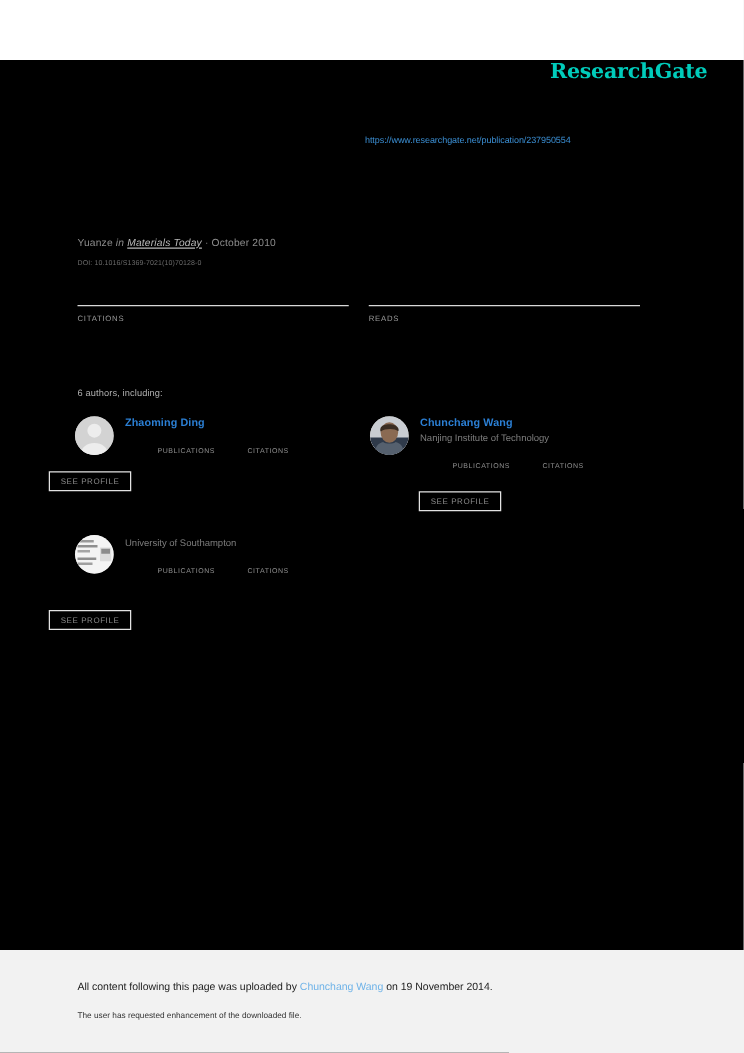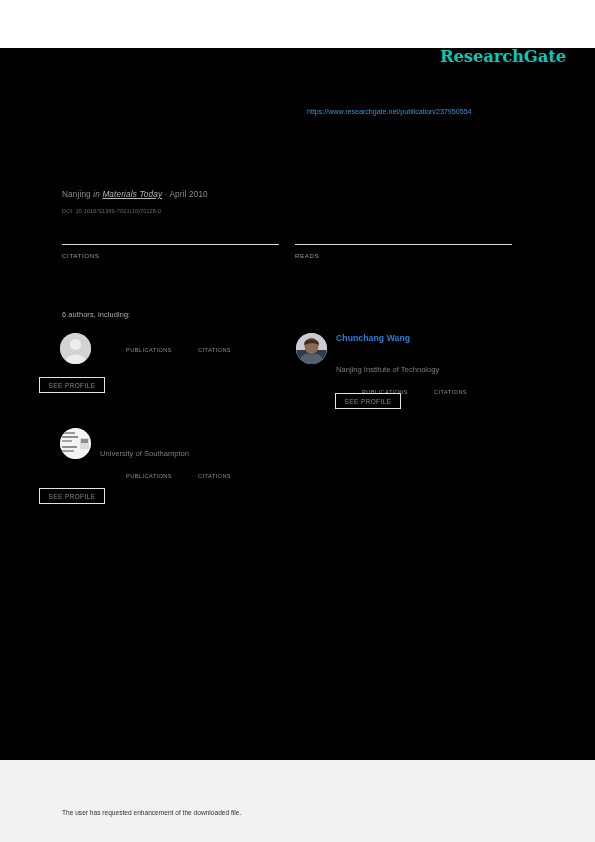"https://www.researchgate.net/publication" .pub-url { left: 307px -> 292px }
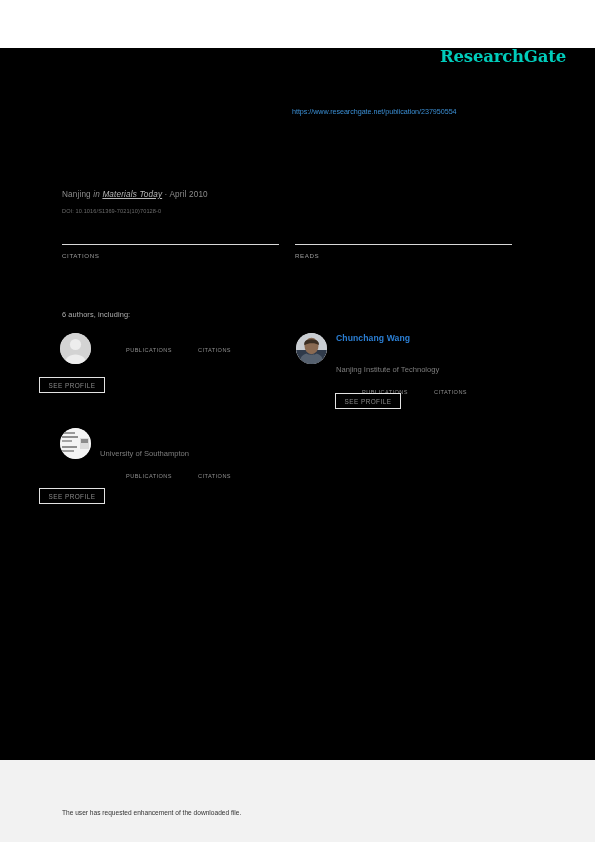"Nanjing" span { text: Nanjing -> Yuanze }
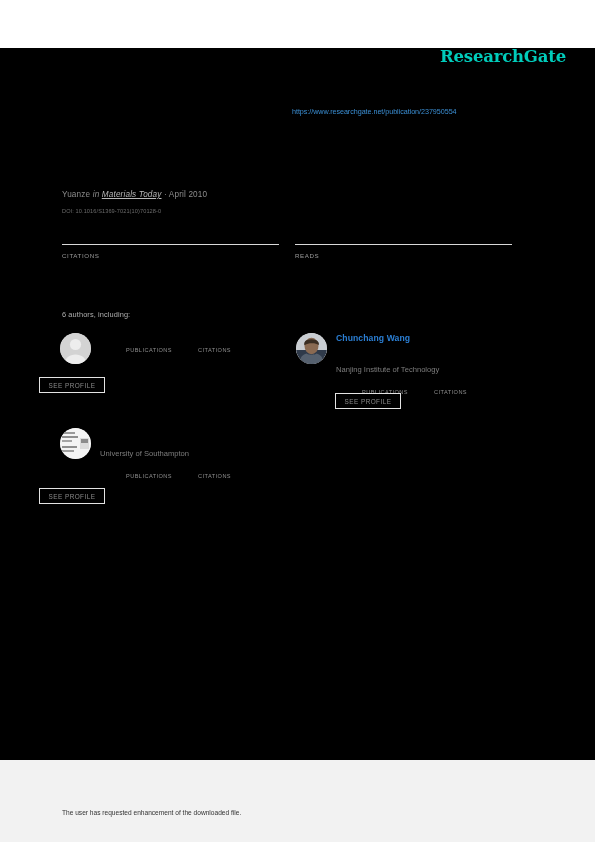"April 2010" span { text: April -> October }
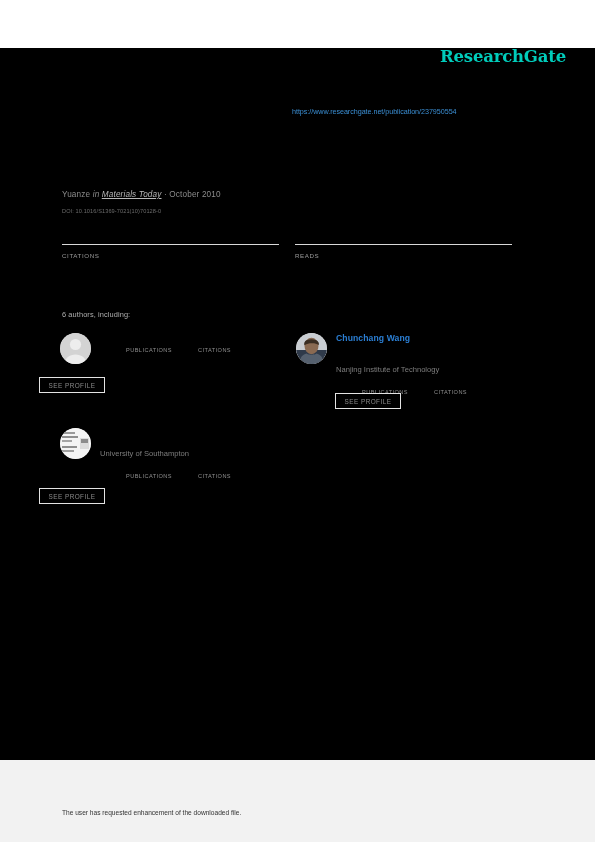"Zhaoming Ding" a.author-name { html: none -> <a>Zhaoming Ding</a> }
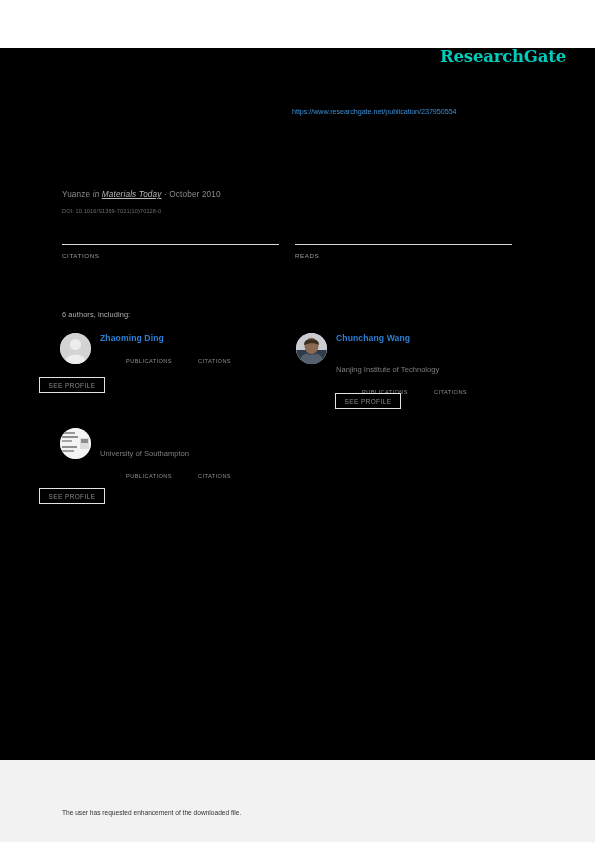"Nanjing Institute of Technology" .author-inst { margin-top: 21px -> 2px }
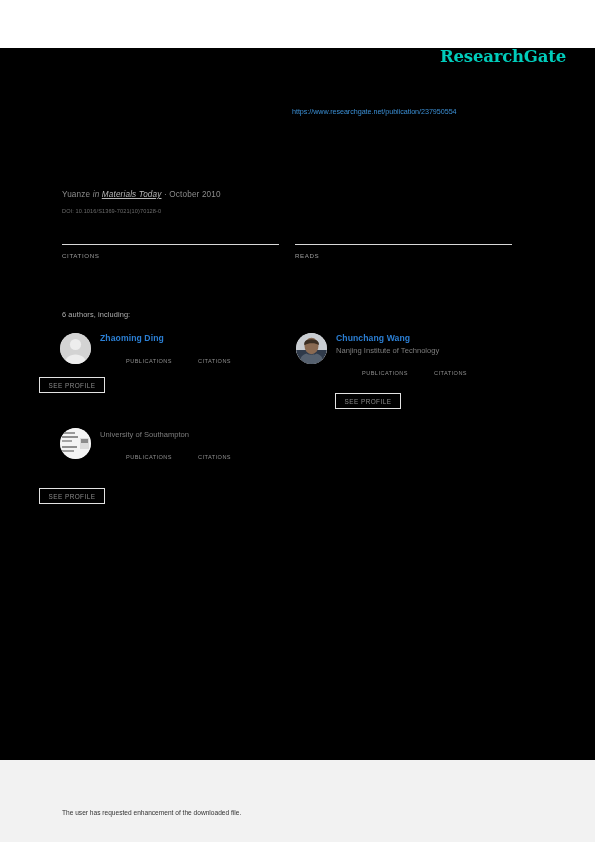"All content following this page" div.footer-line1 { html: none -> <div> <span>All content following this page was uploaded by </span><a>Chunchang Wang</a><span> on 19 November 2014.</span> </div> }
